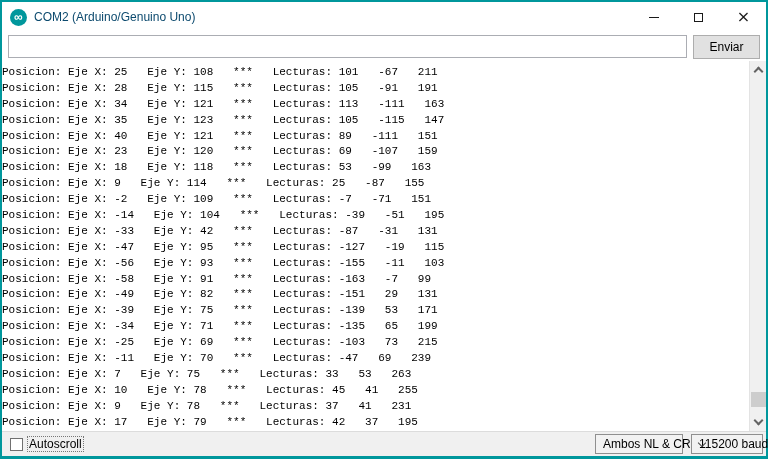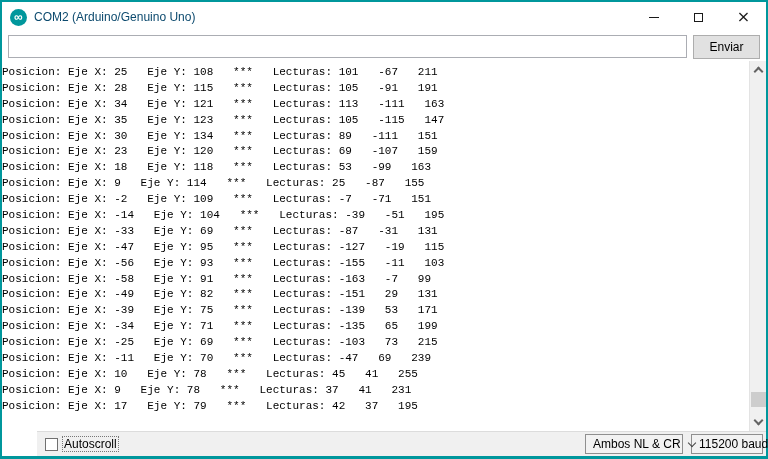"Posicion: Eje X: 30 Eje" div.serial-line { text: 30   Eje Y: 134 -> 40   Eje Y: 121 }
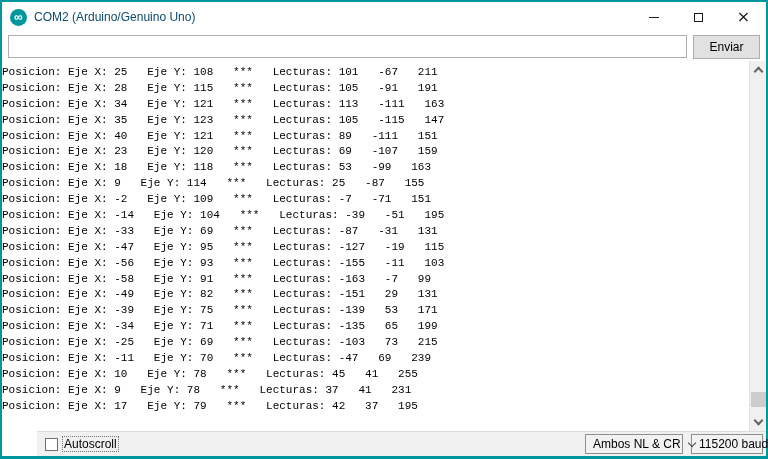"Posicion: Eje X: -33 Eje" div.serial-line { text: 69 -> 42 }
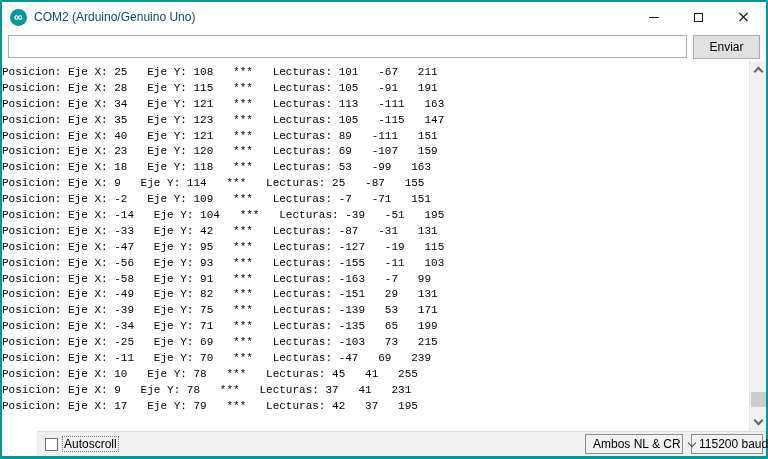"Posicion: Eje X: 7 Eje" div.serial-line { html: none -> <div>Posicion: Eje X: 7 Eje Y: 75 *** Lecturas: 33 53 263</div> }
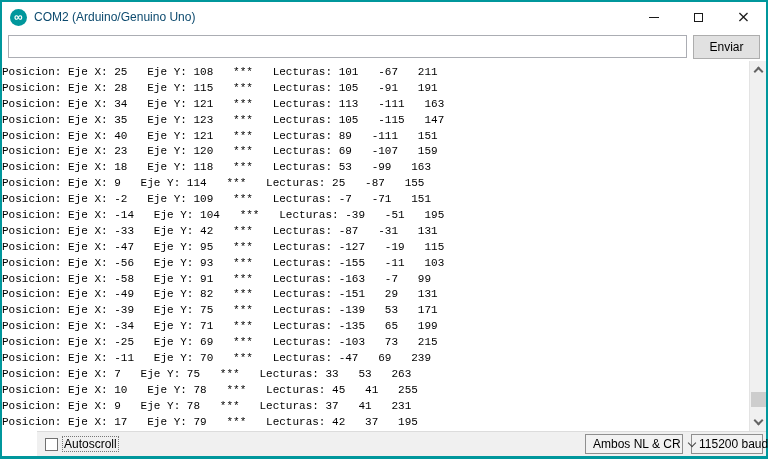"Autoscroll" .statusbar { margin-left: 35px -> none }
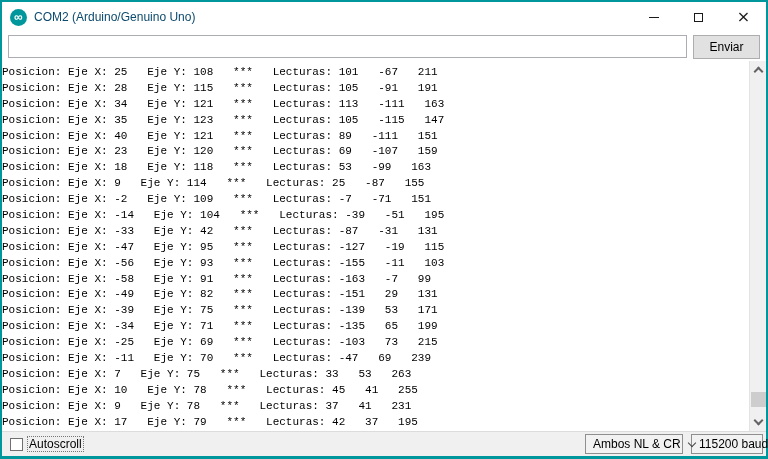"Ambos NL & CR" .combo-lineending { width: 98px -> 88px }
